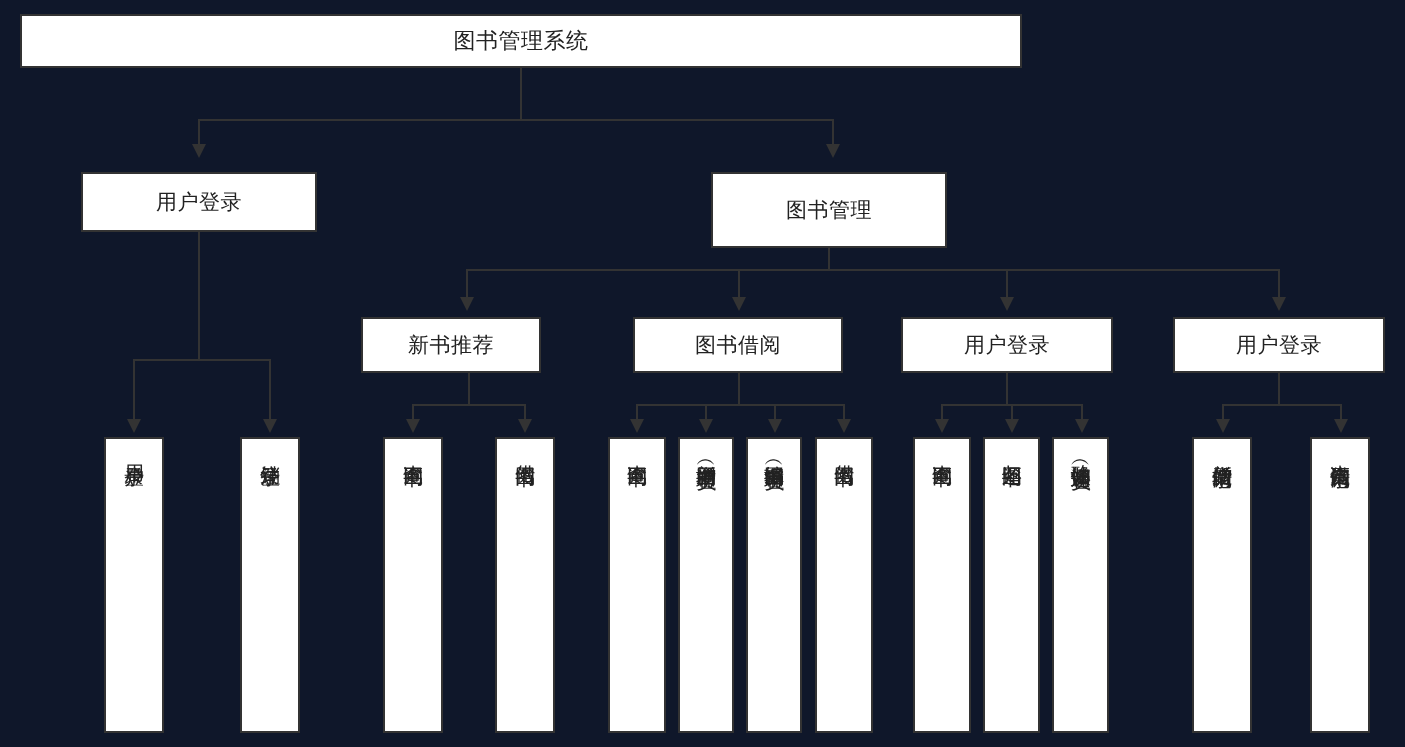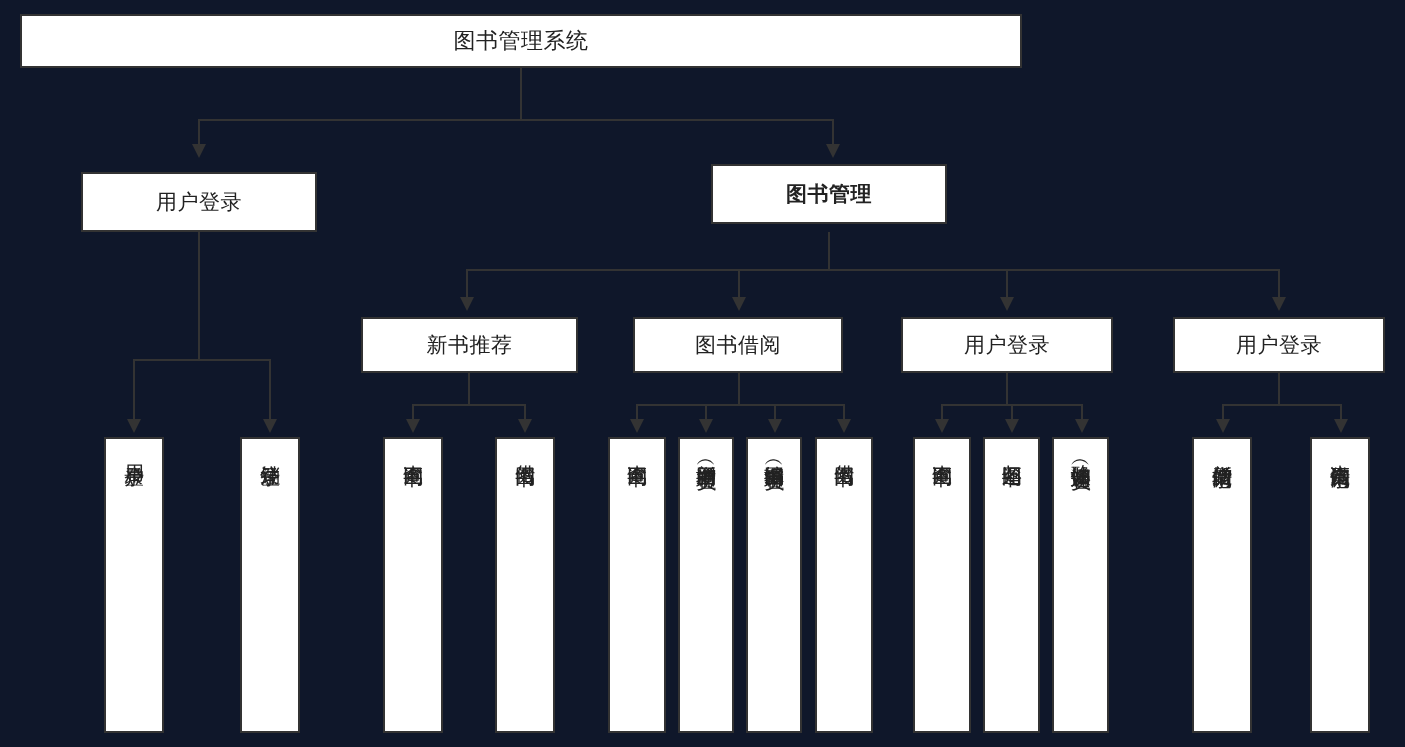"图书管理" div.node { font-weight: bold -> none; height: 60px -> 76px; top: 164px -> 172px }
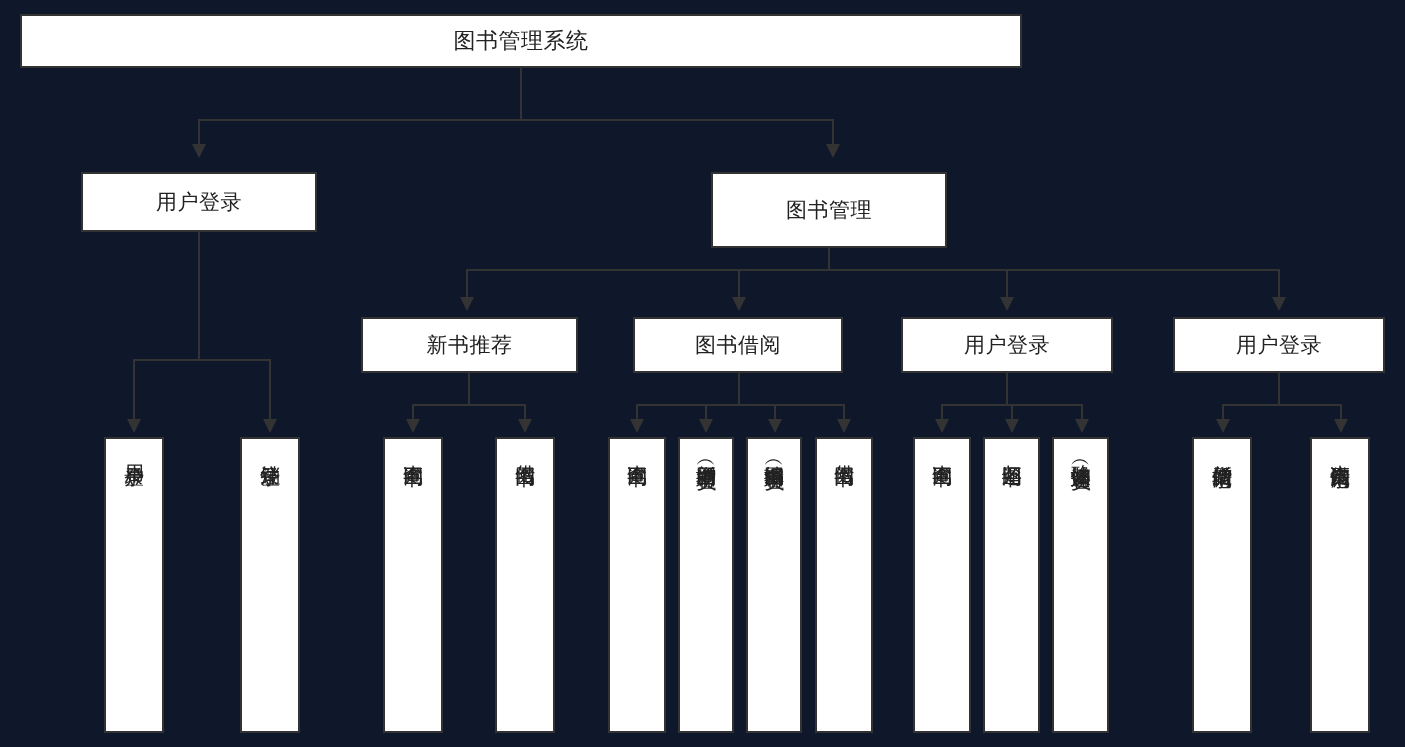"新书推荐" div.node { width: 217px -> 180px }
